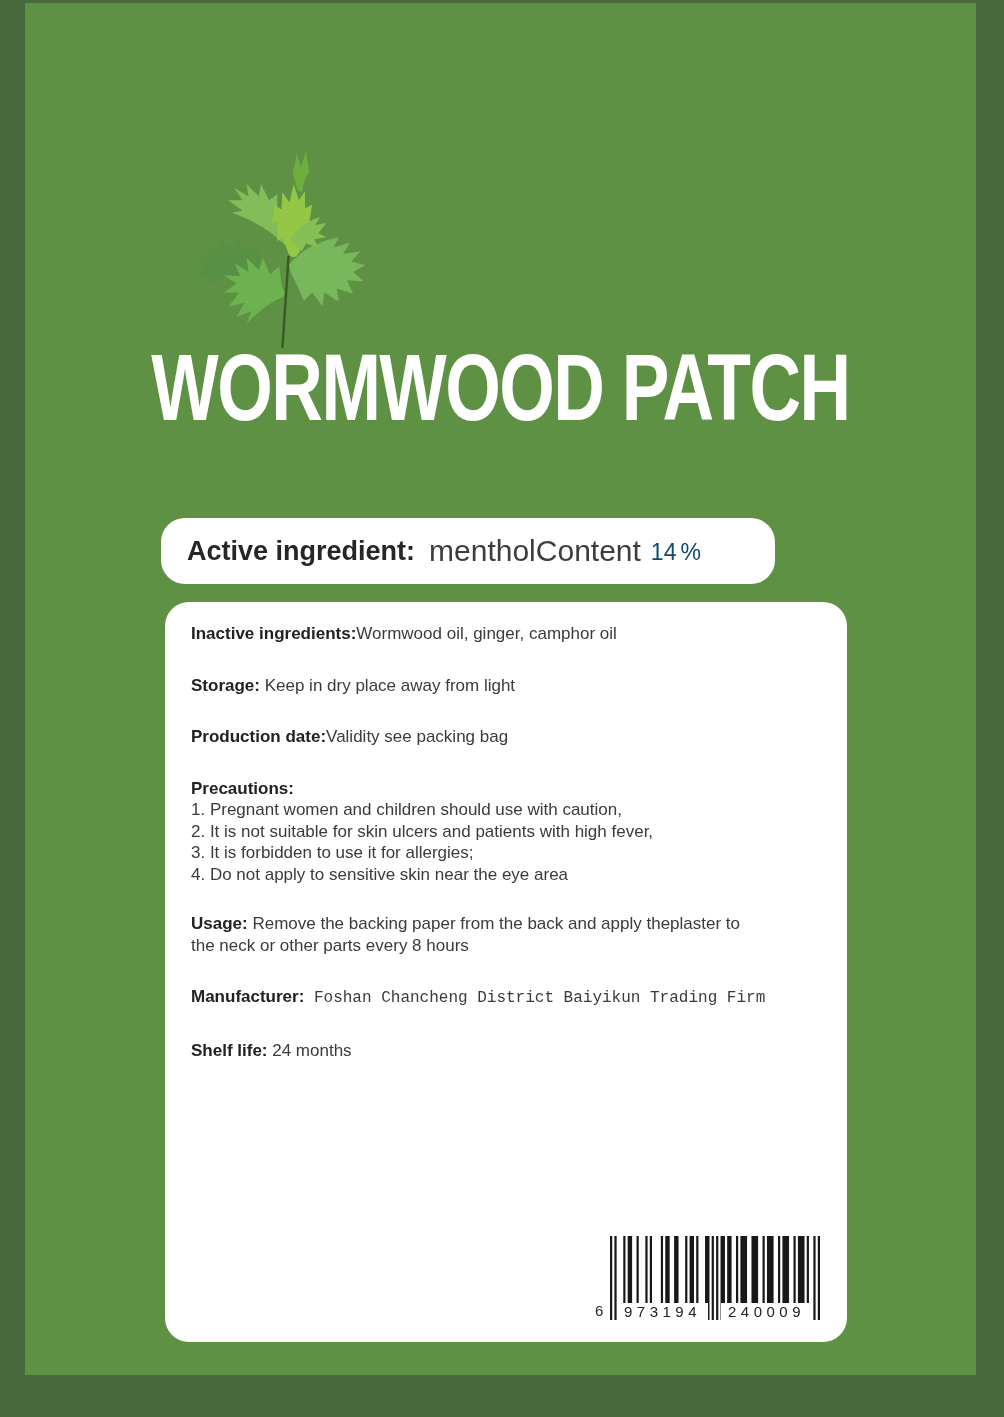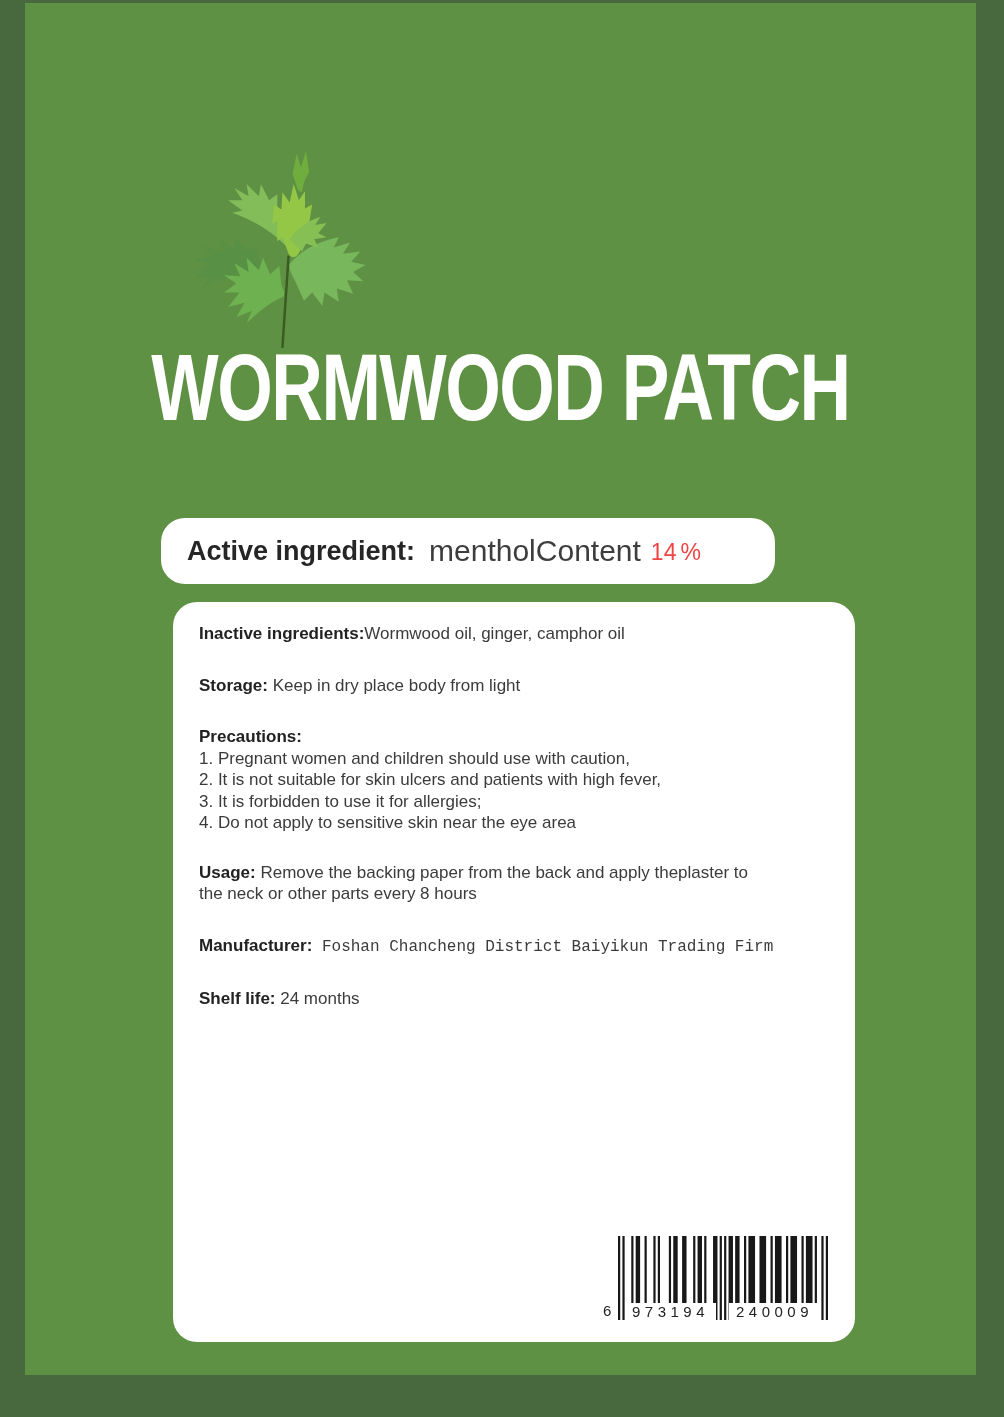"14 %" .ai-pct { color: #ef4444 -> #0c4a6e }
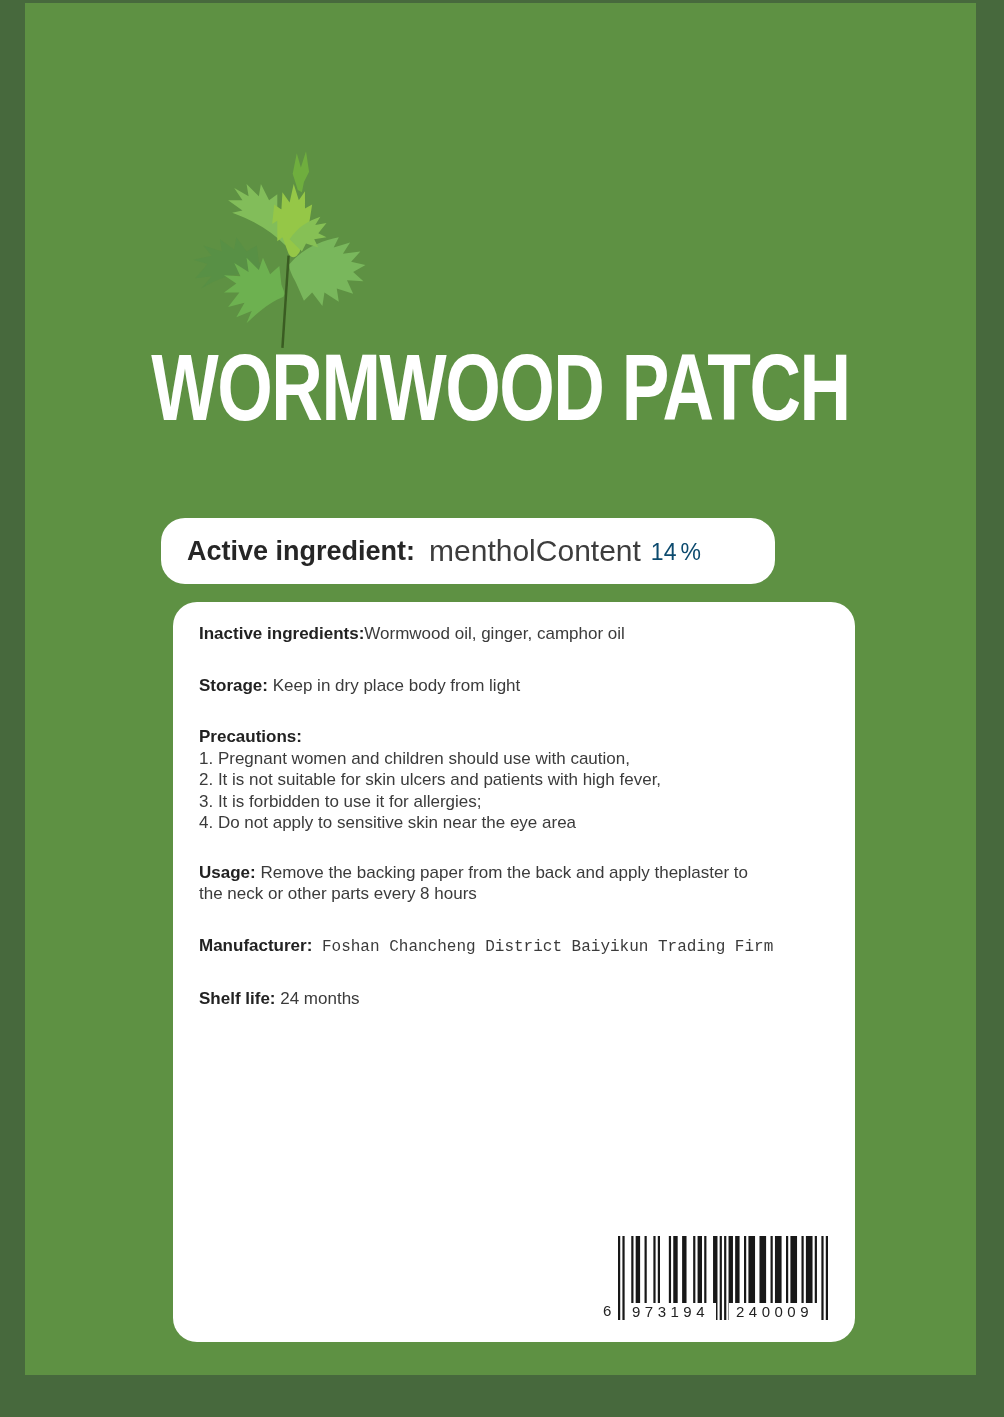"Inactive ingredients:Wormwood oil," .box2 { left: 148px -> 140px }
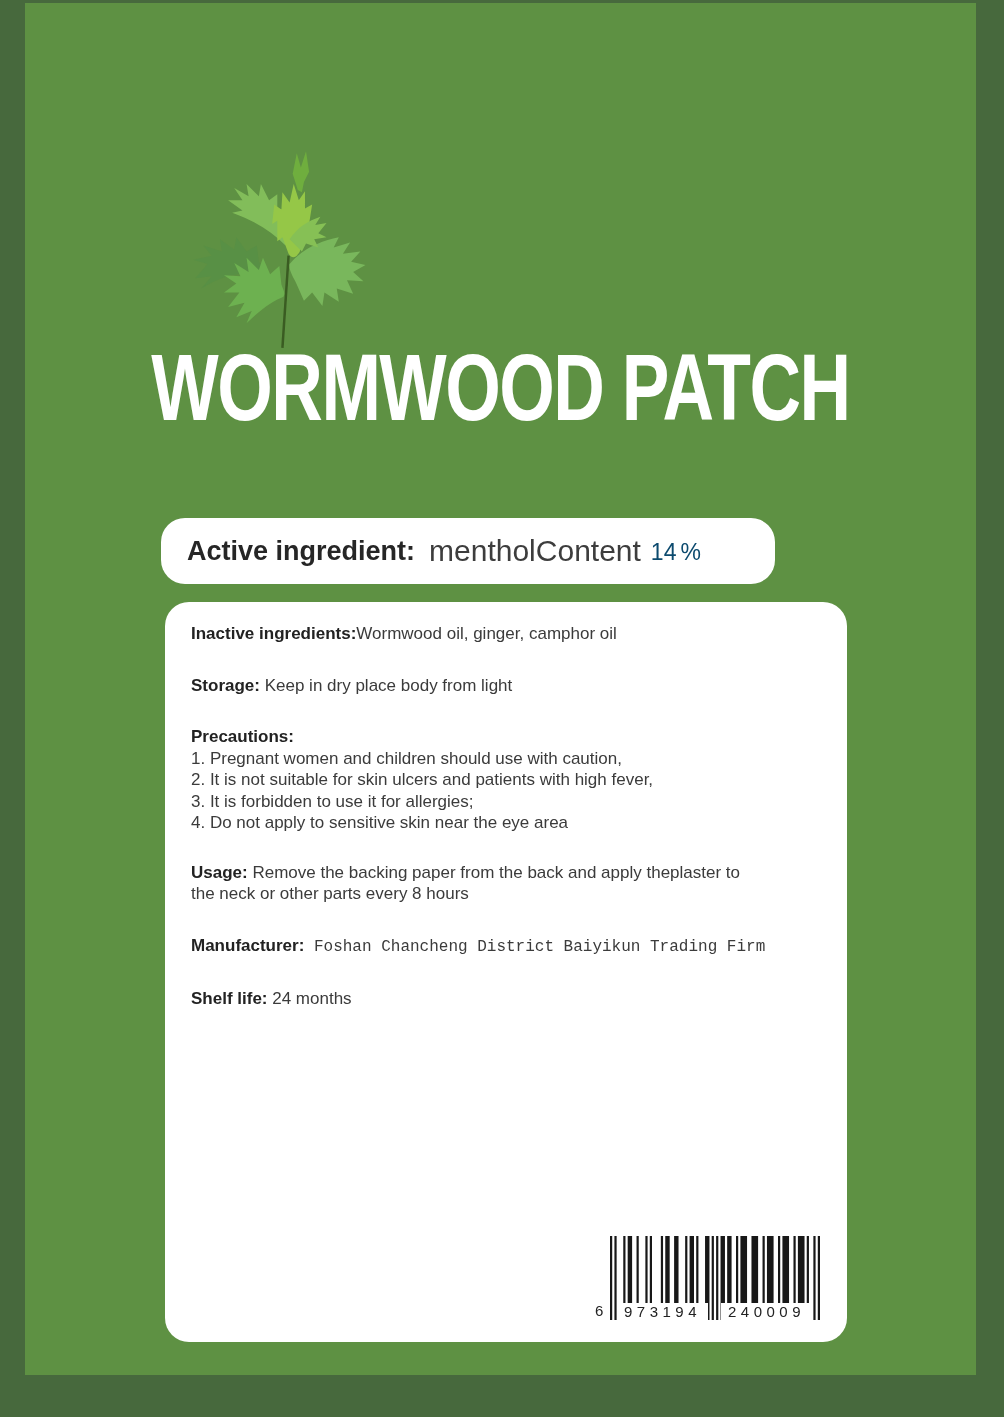"Keep in dry place body" span.sec-text { text: body -> away }
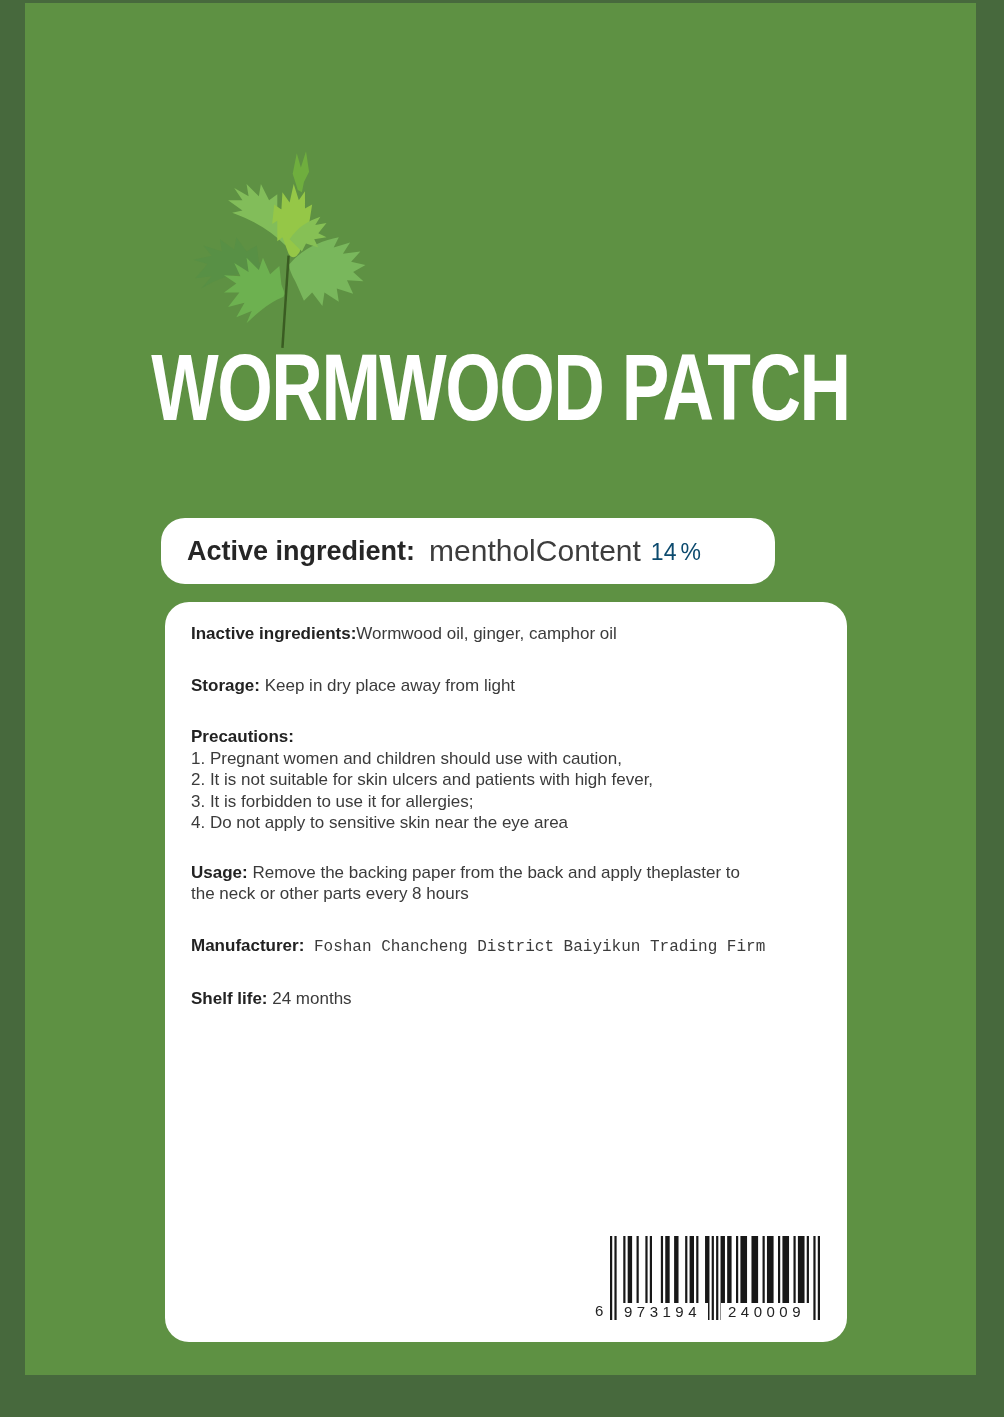"Production date:Validity see packing bag" p.sec { html: none -> <p><b>Production date:</b><span>Validity see packing bag</span></p> }
